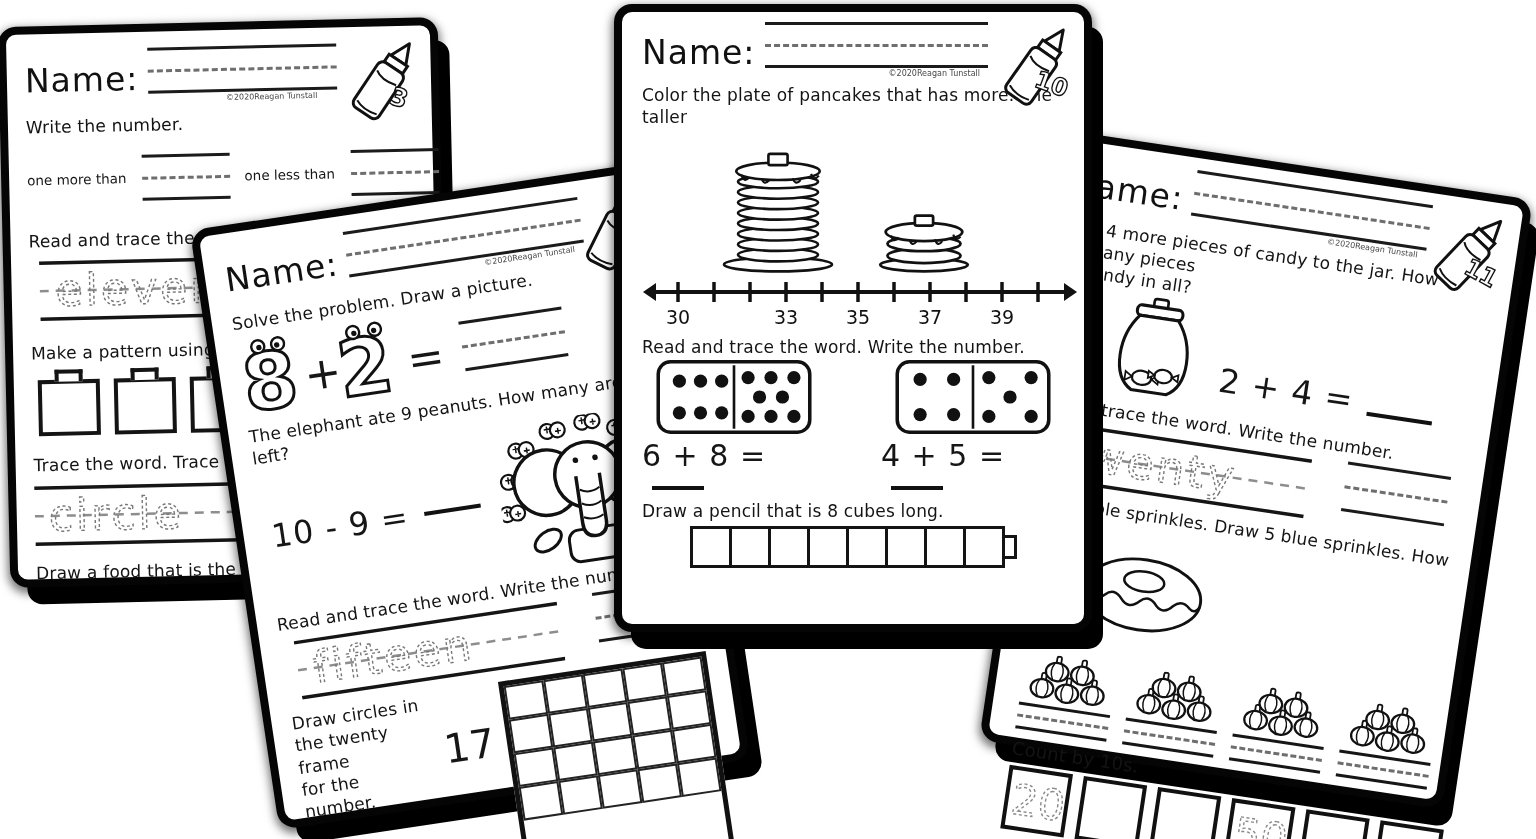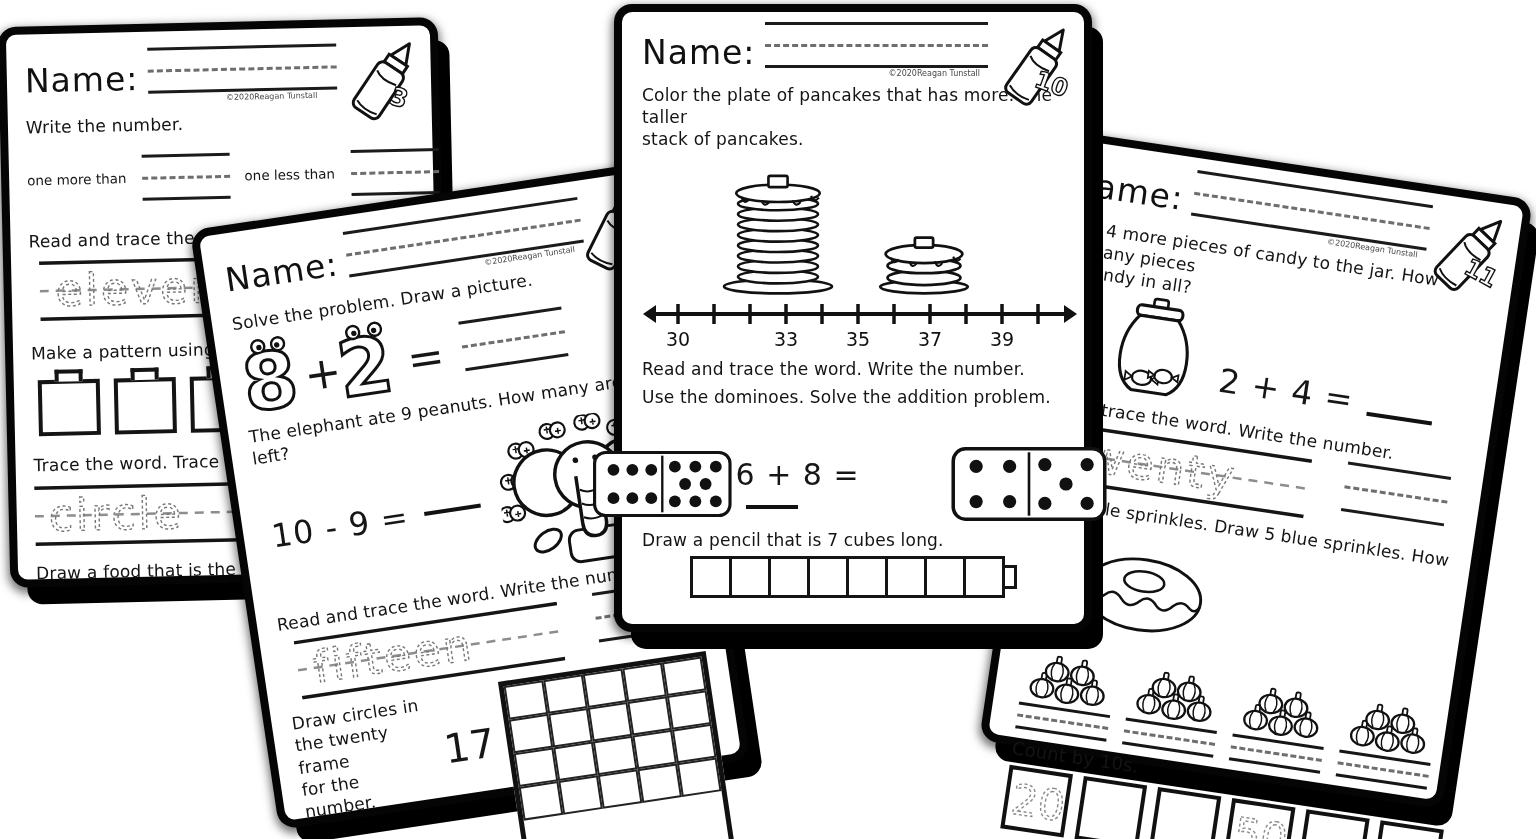"stack of pancakes." div.instr { html: <div>stack of pancakes.</div> -> none }
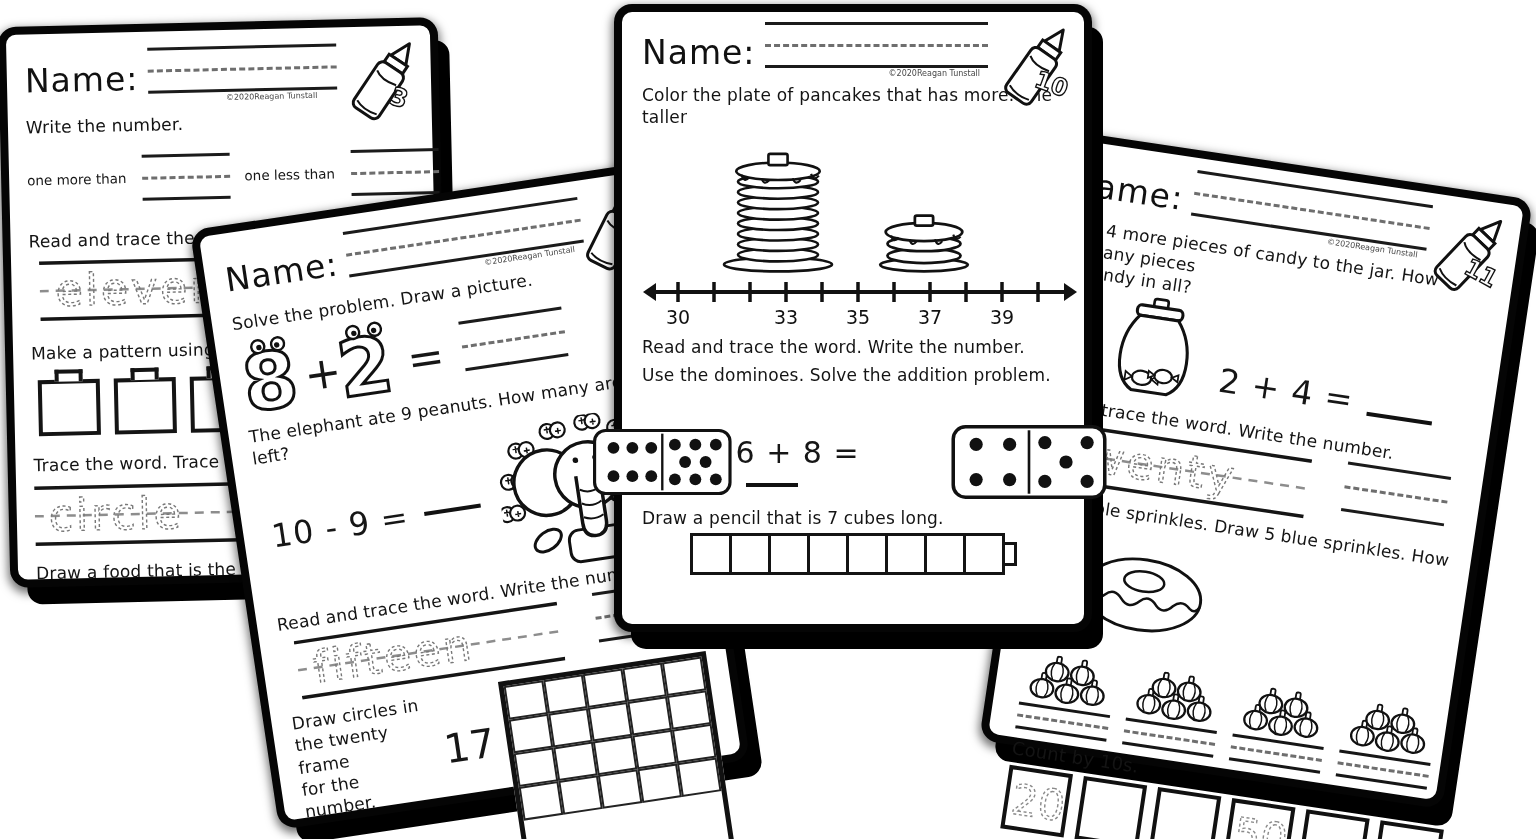"Use the dominoes. Solve the" div.instr { html: <div>Use the dominoes. Solve the addition problem.</div> -> none }
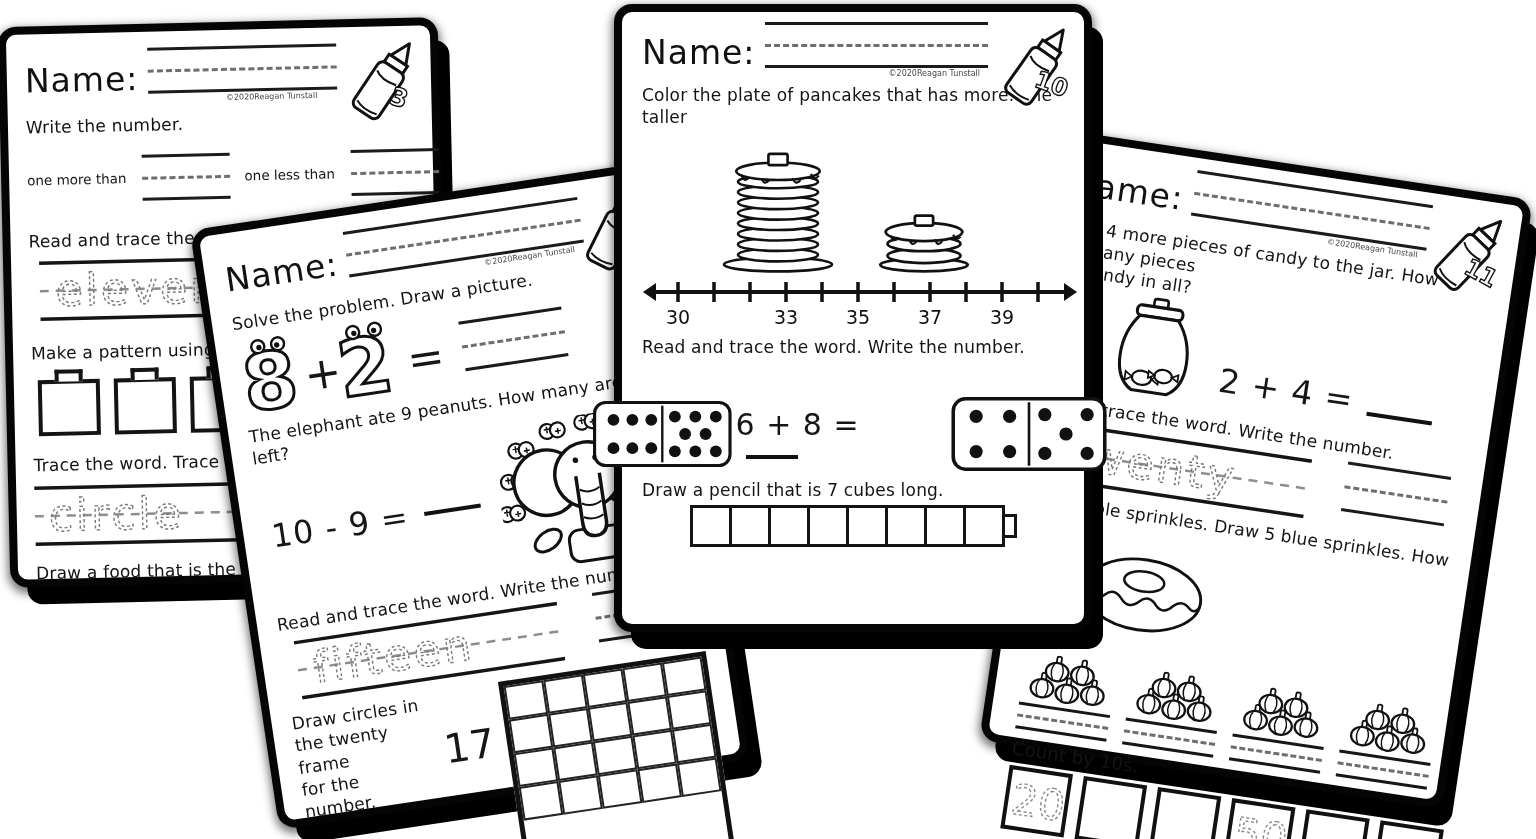"6 + 8 =" .domino-col { flex-direction: row -> column; margin-top: 37px -> none }
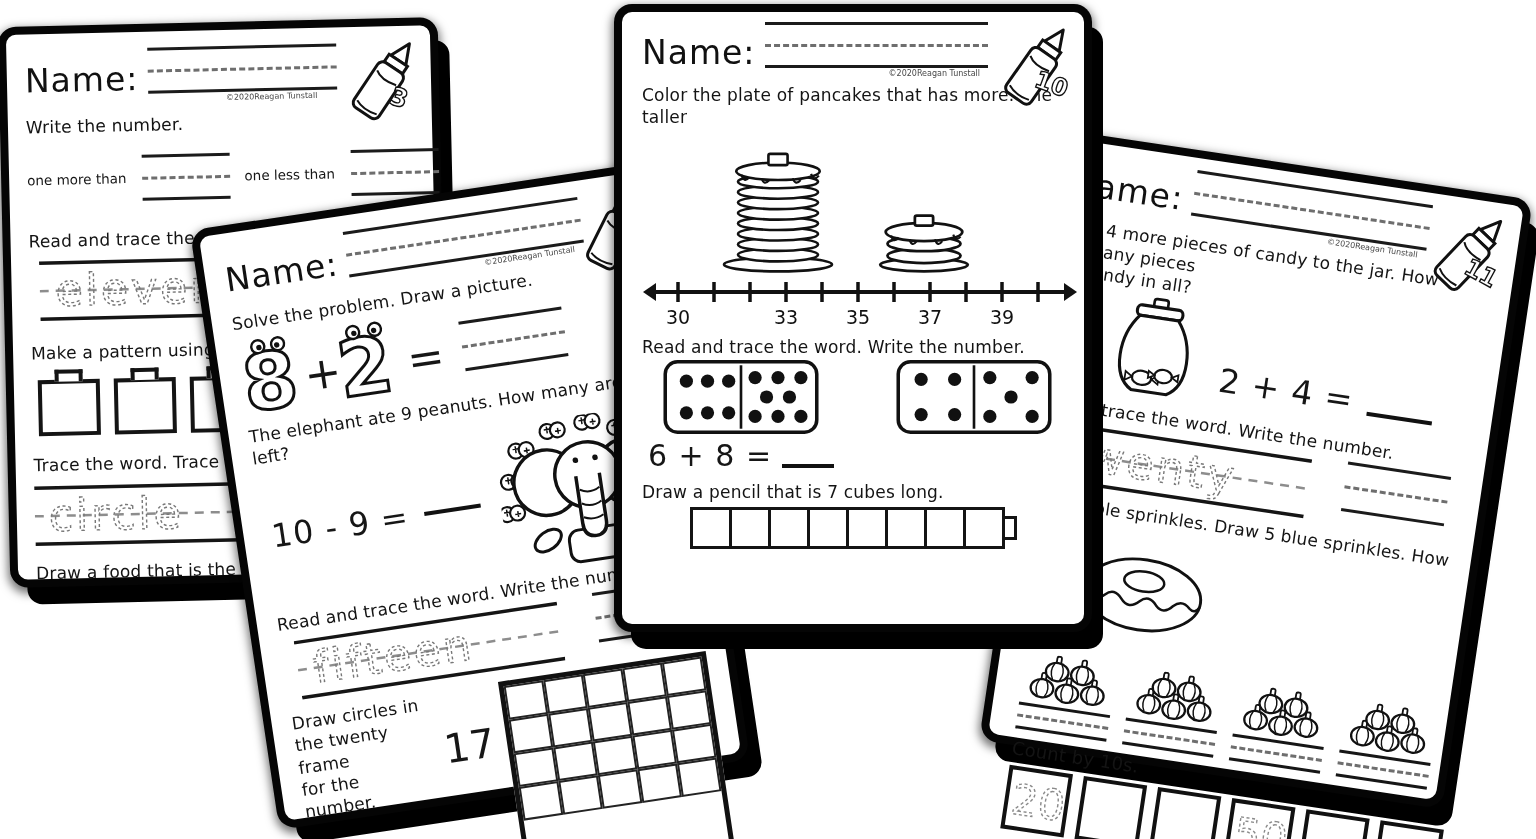"4 + 5 =" div { html: none -> <div><span>4 + 5 =</span><span></span></div> }
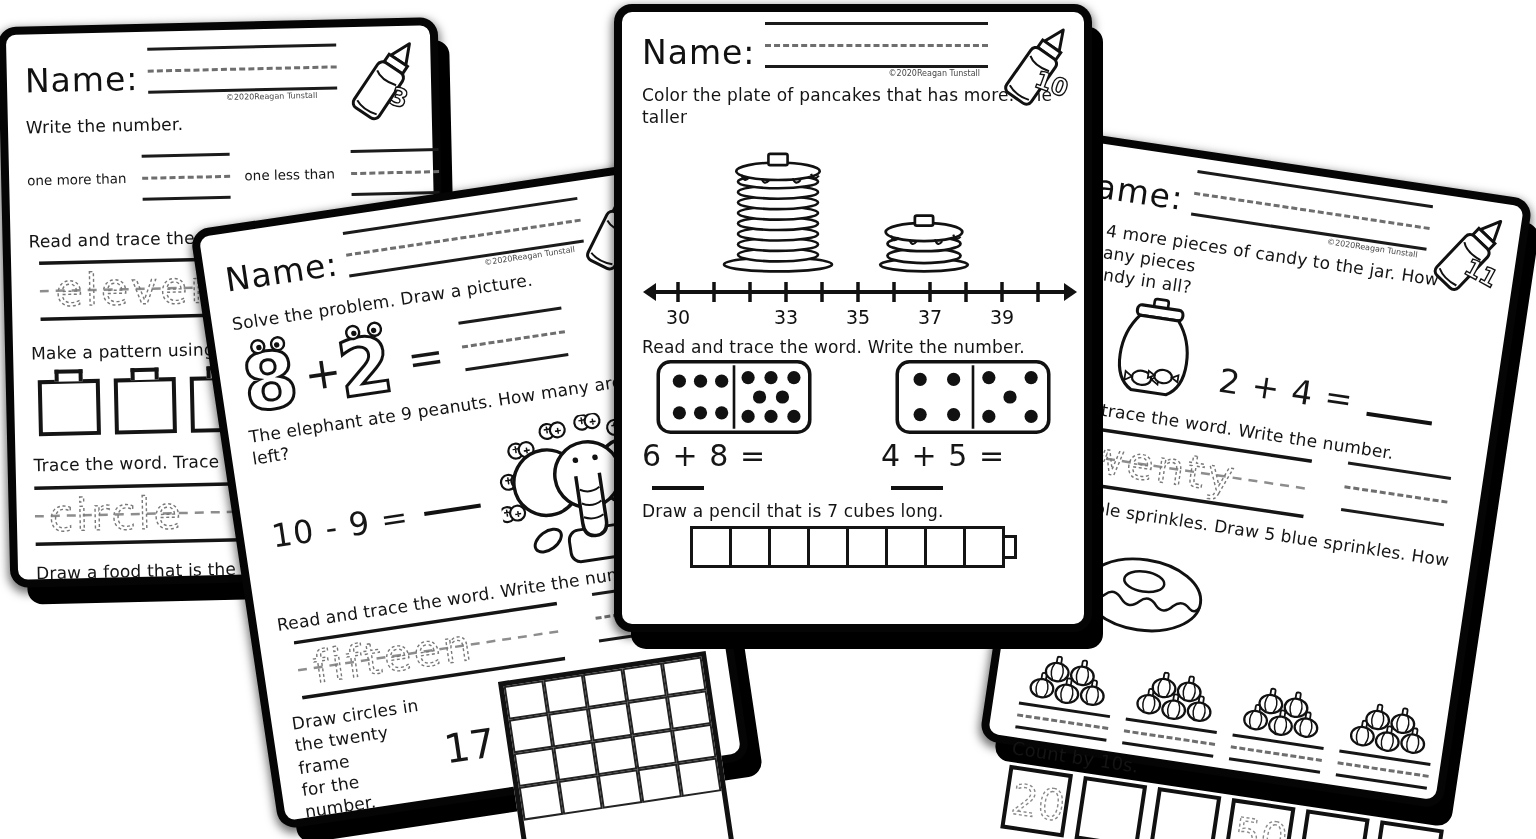"Draw a pencil that is" div.instr { text: 7 -> 8 }
